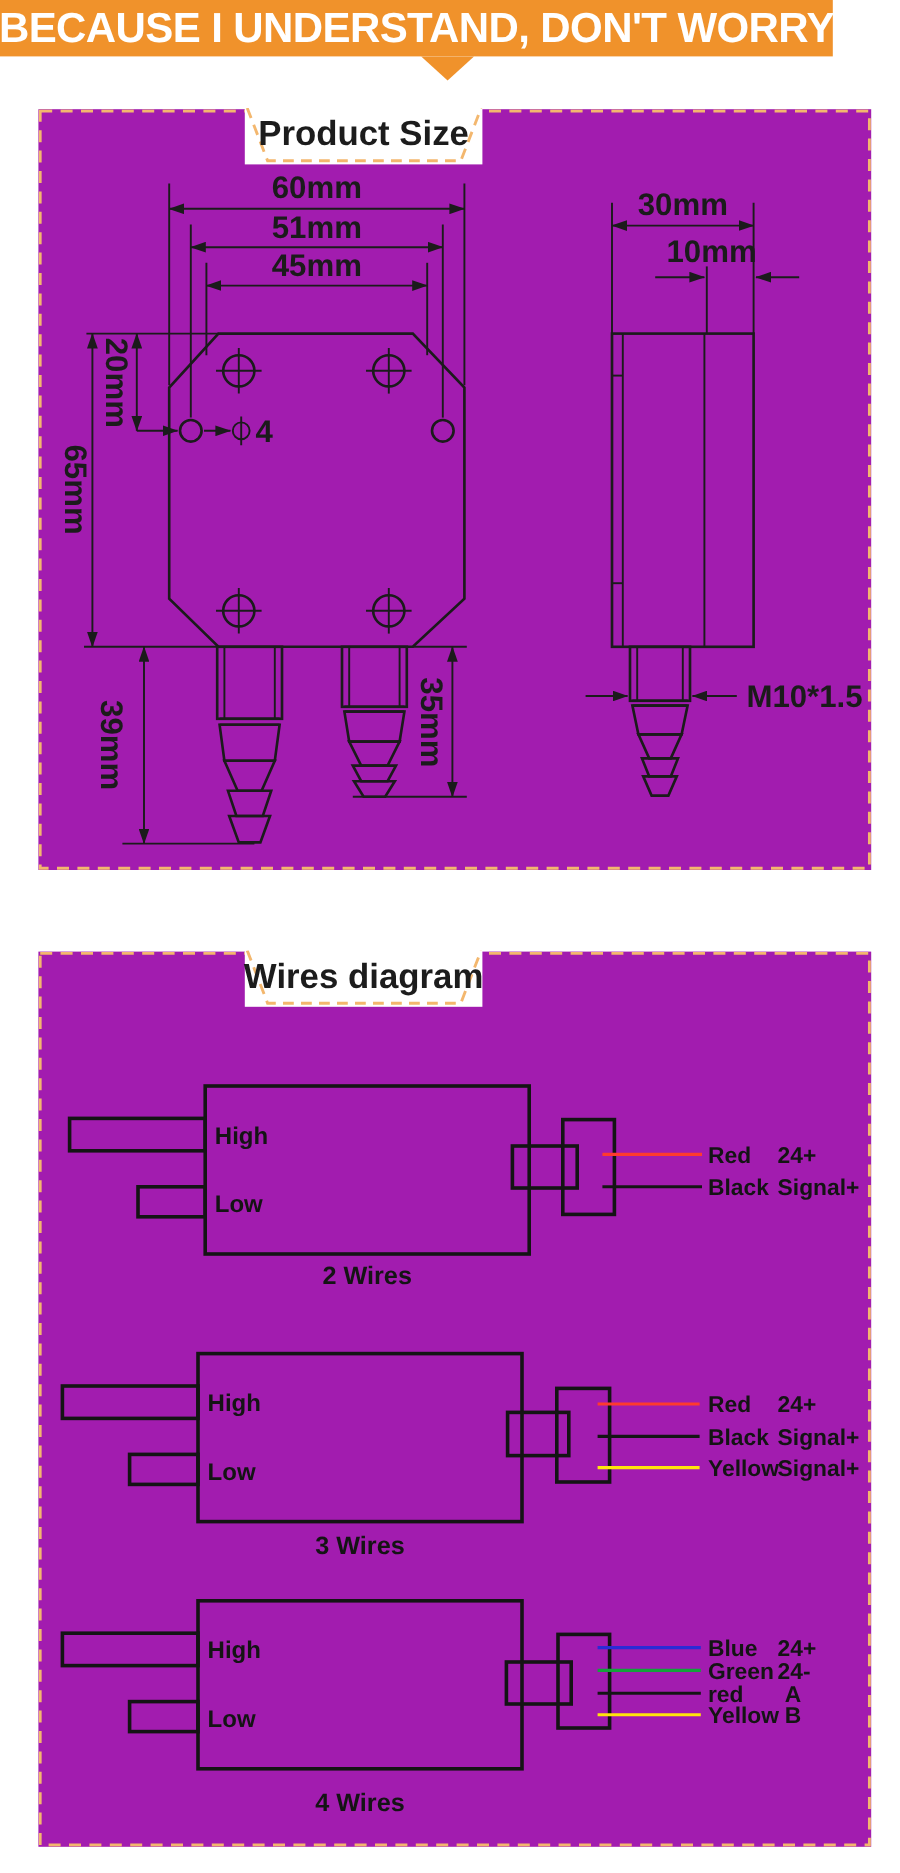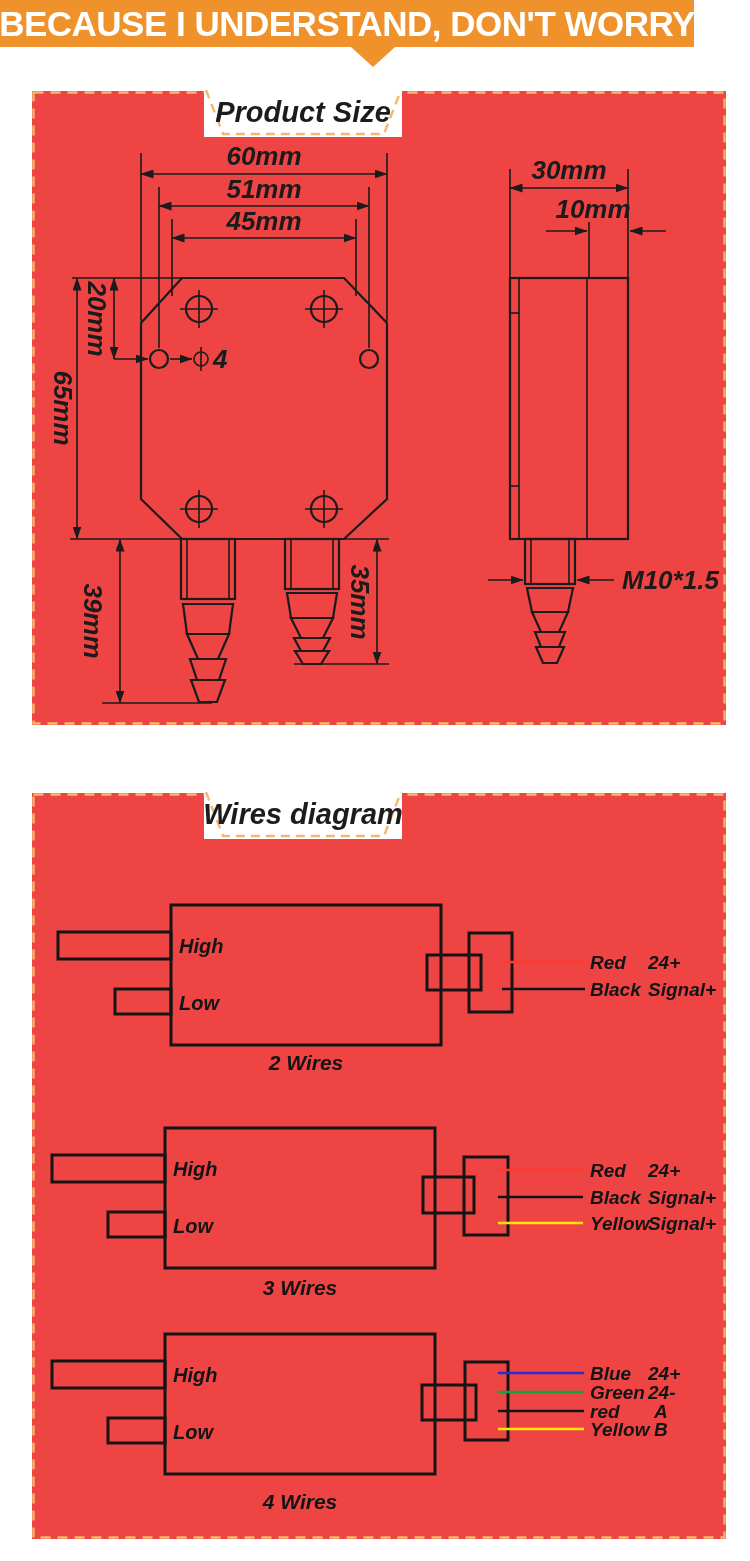"Product Size" .sec-box { background: #ef4444 -> #a21caf; font-style: italic -> none }
